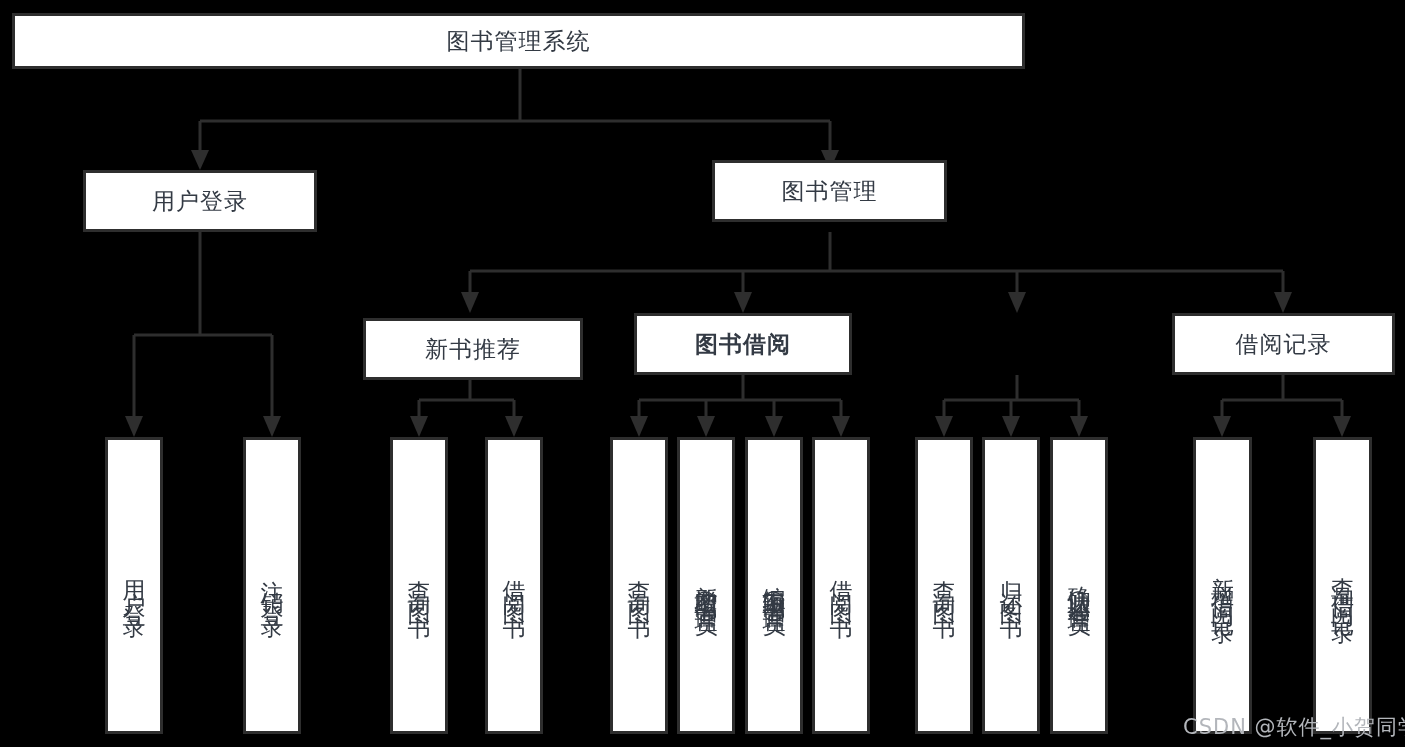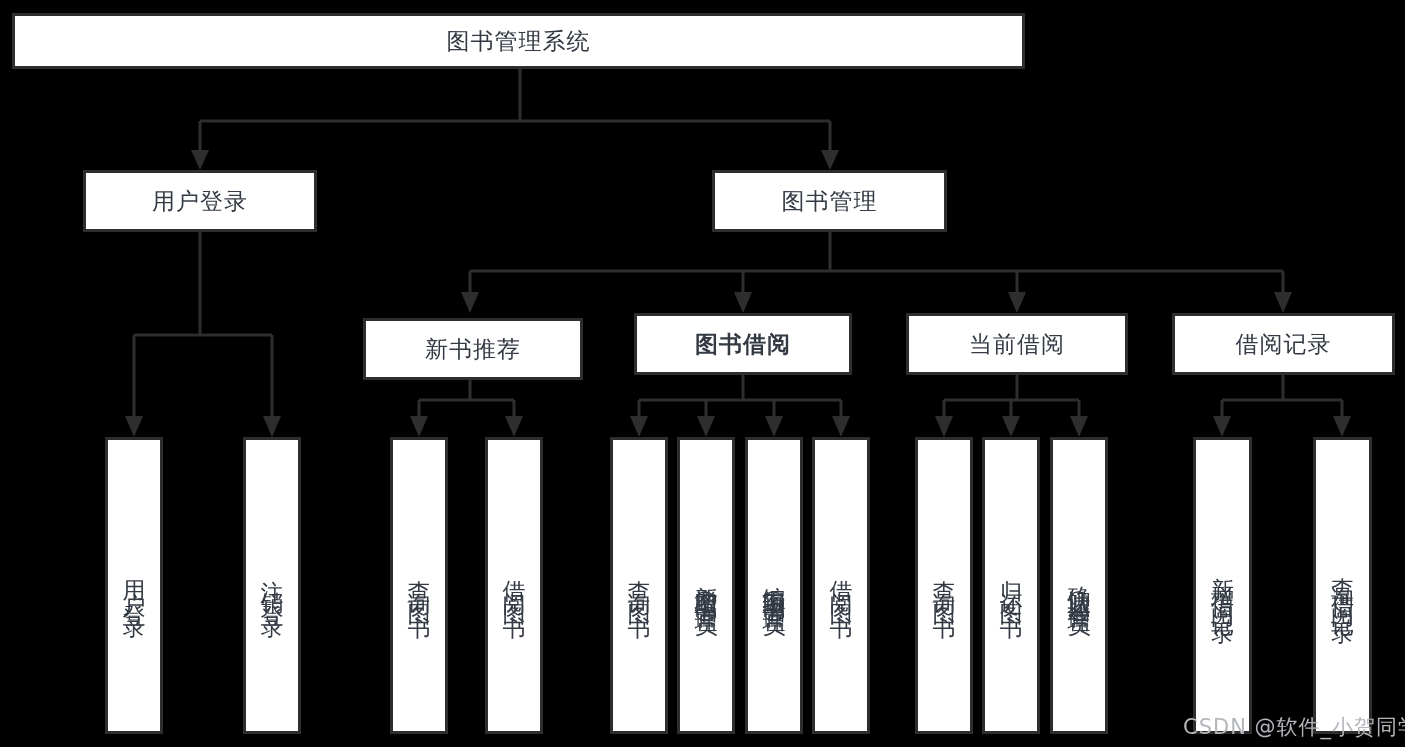"图书管理" div.box { top: 170px -> 160px }
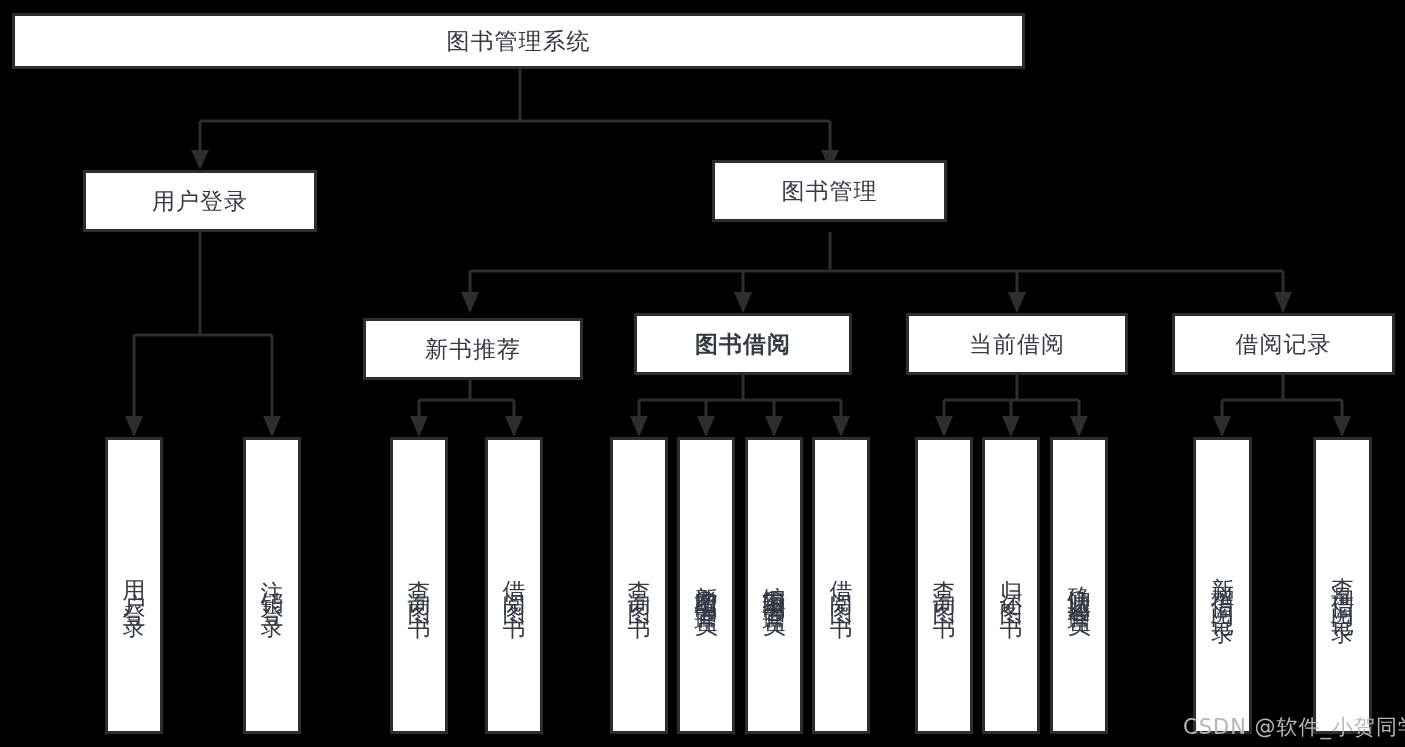"当前借阅" div.box { html: <div> <span>当前借阅</span> </div> -> none }
